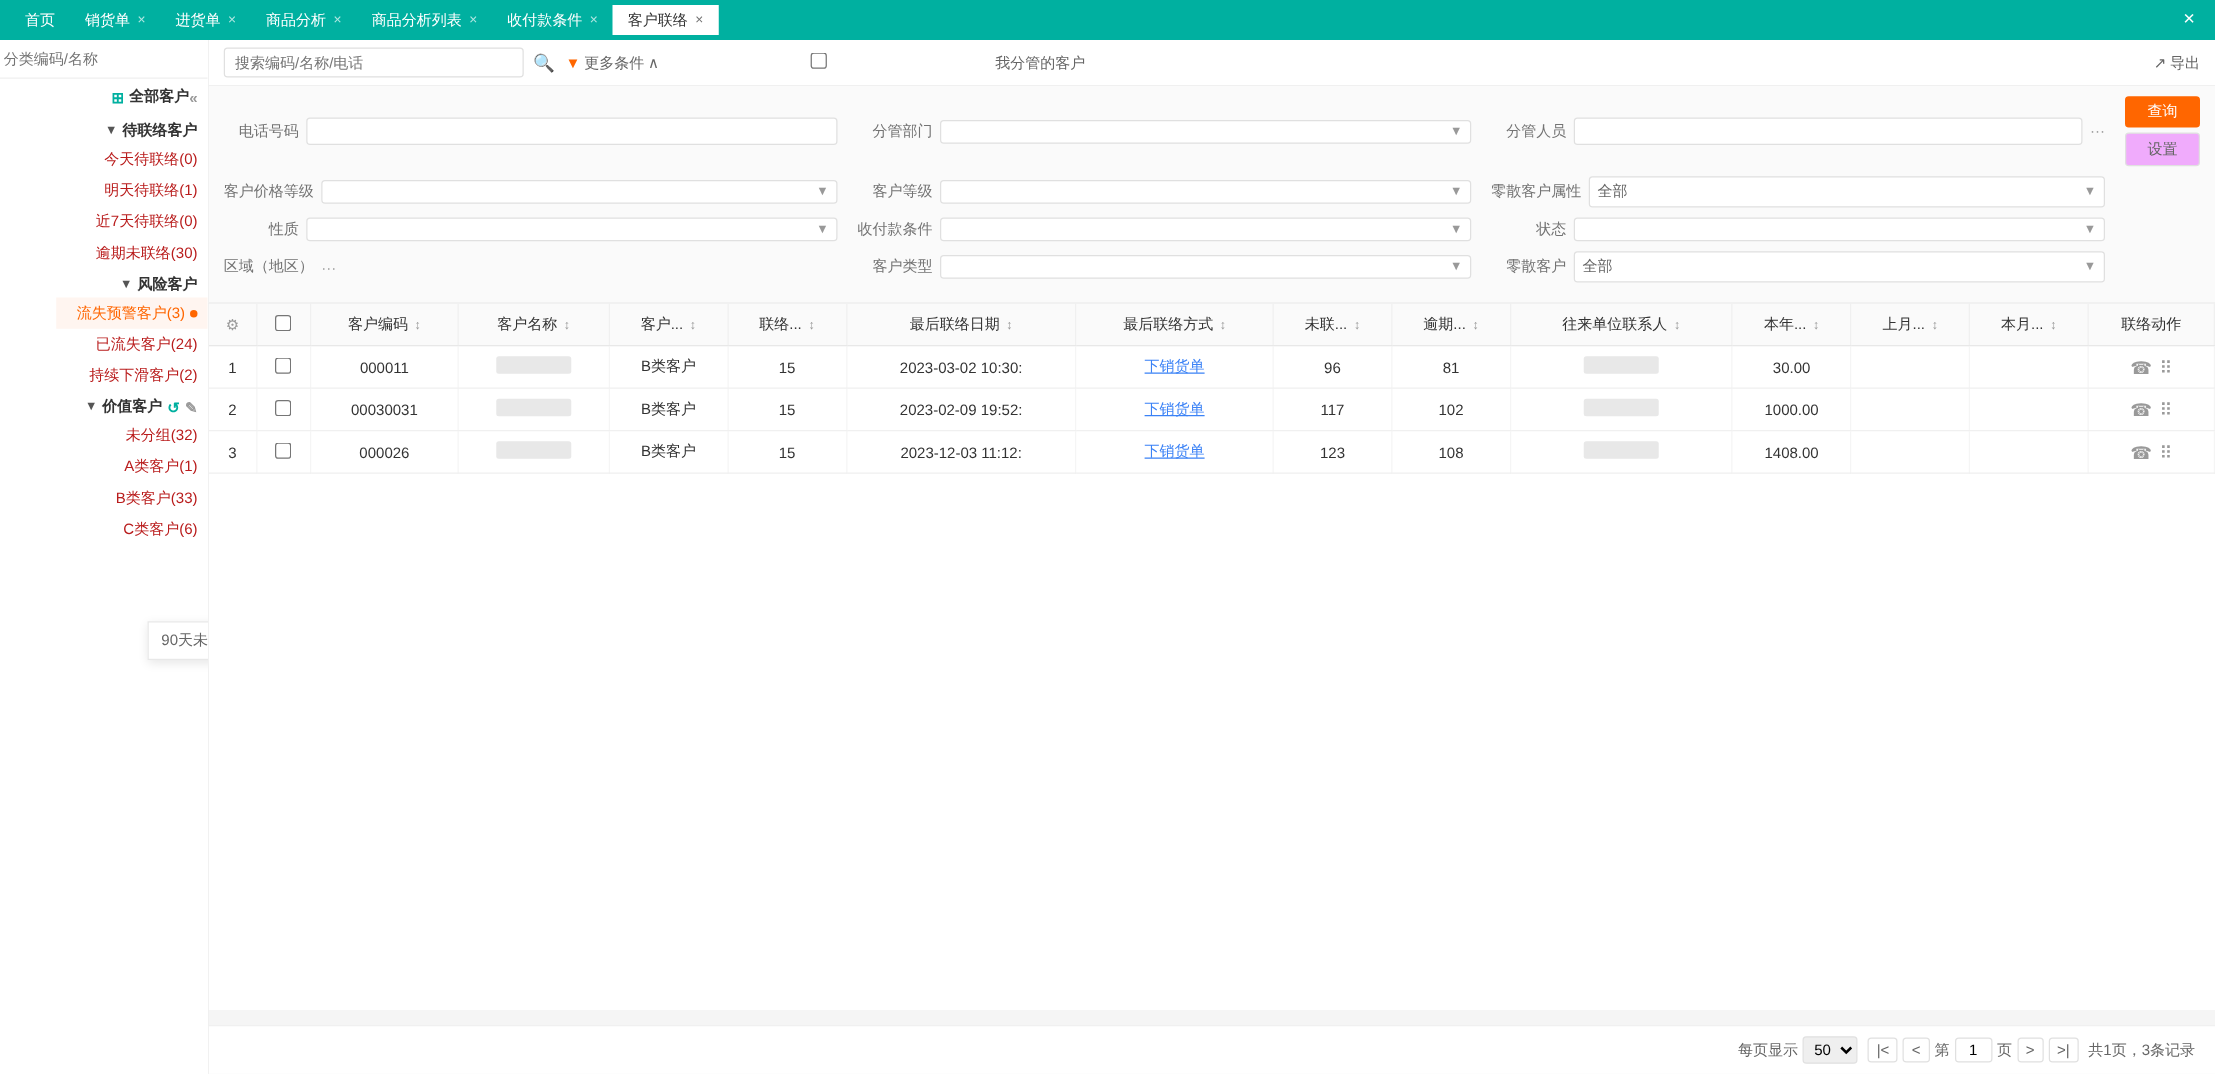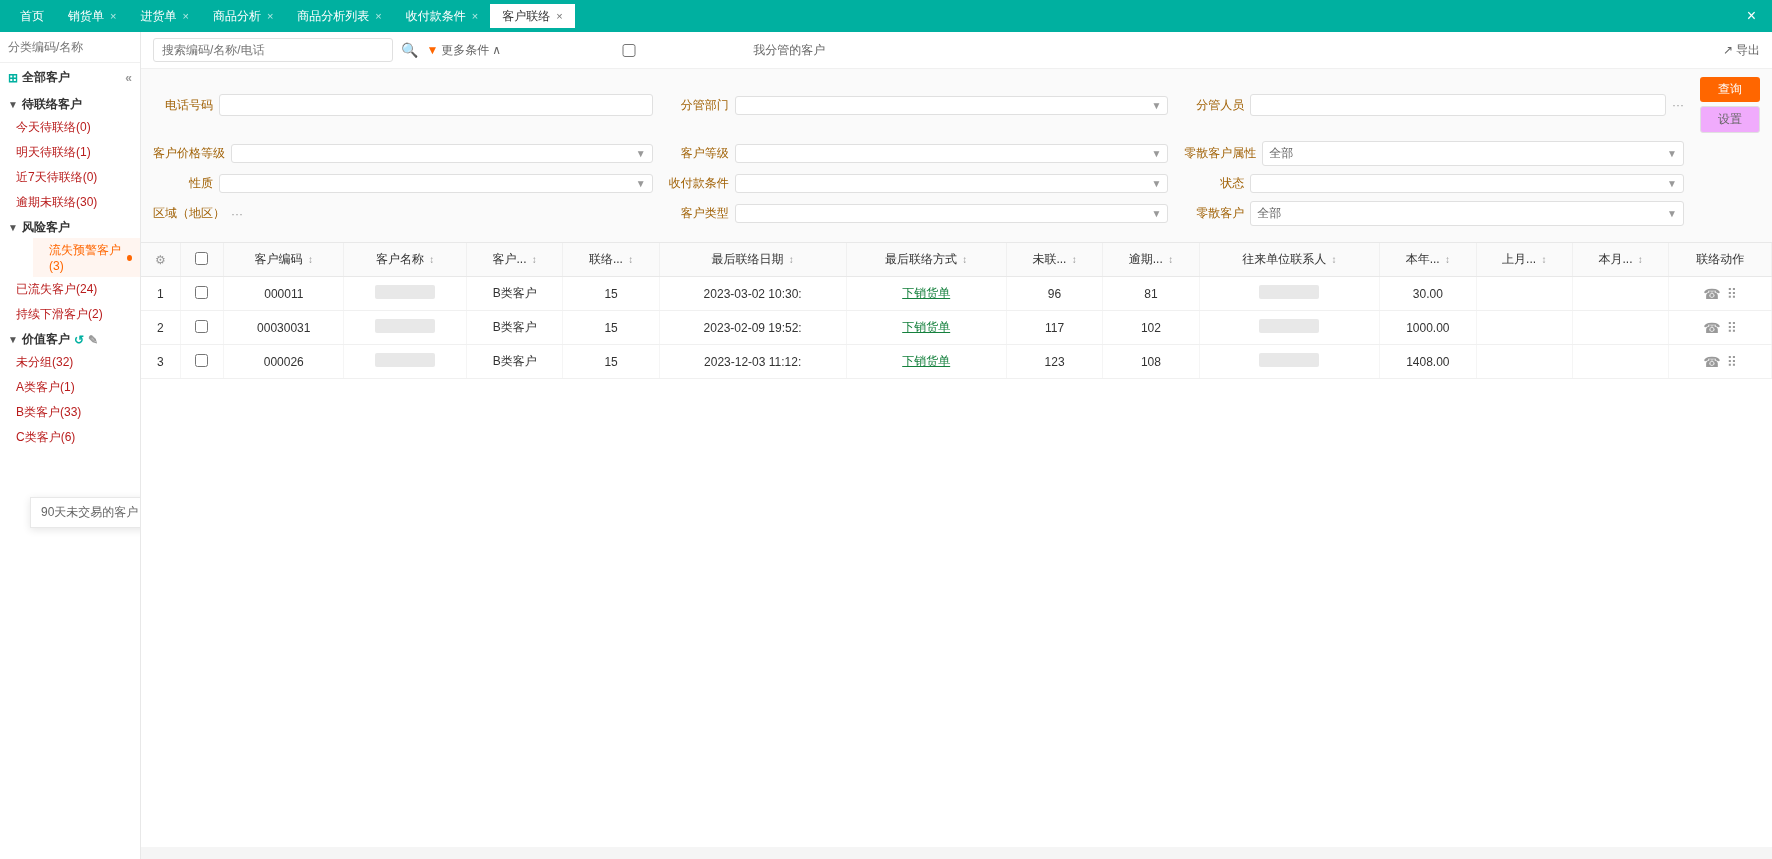"分类编码/名称" .sidebar { align-items: none -> flex-end; width: 141px -> 167px }
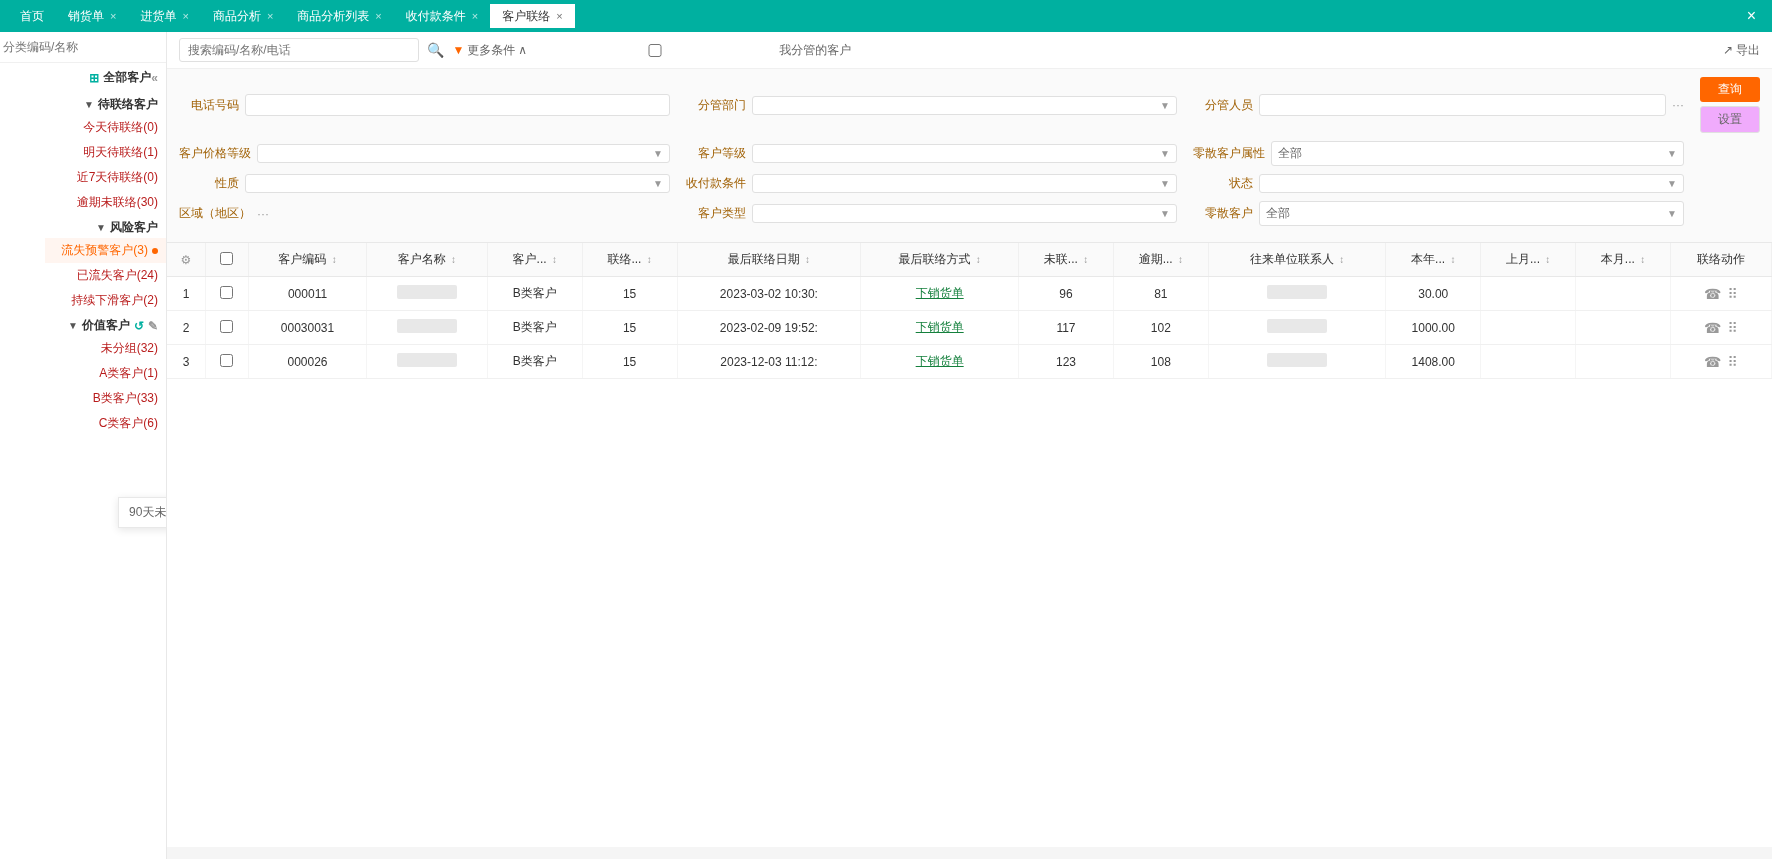"我分管的客户" .search-bar .my-customers { align-items: center -> flex-start; gap: 4px -> 21px }
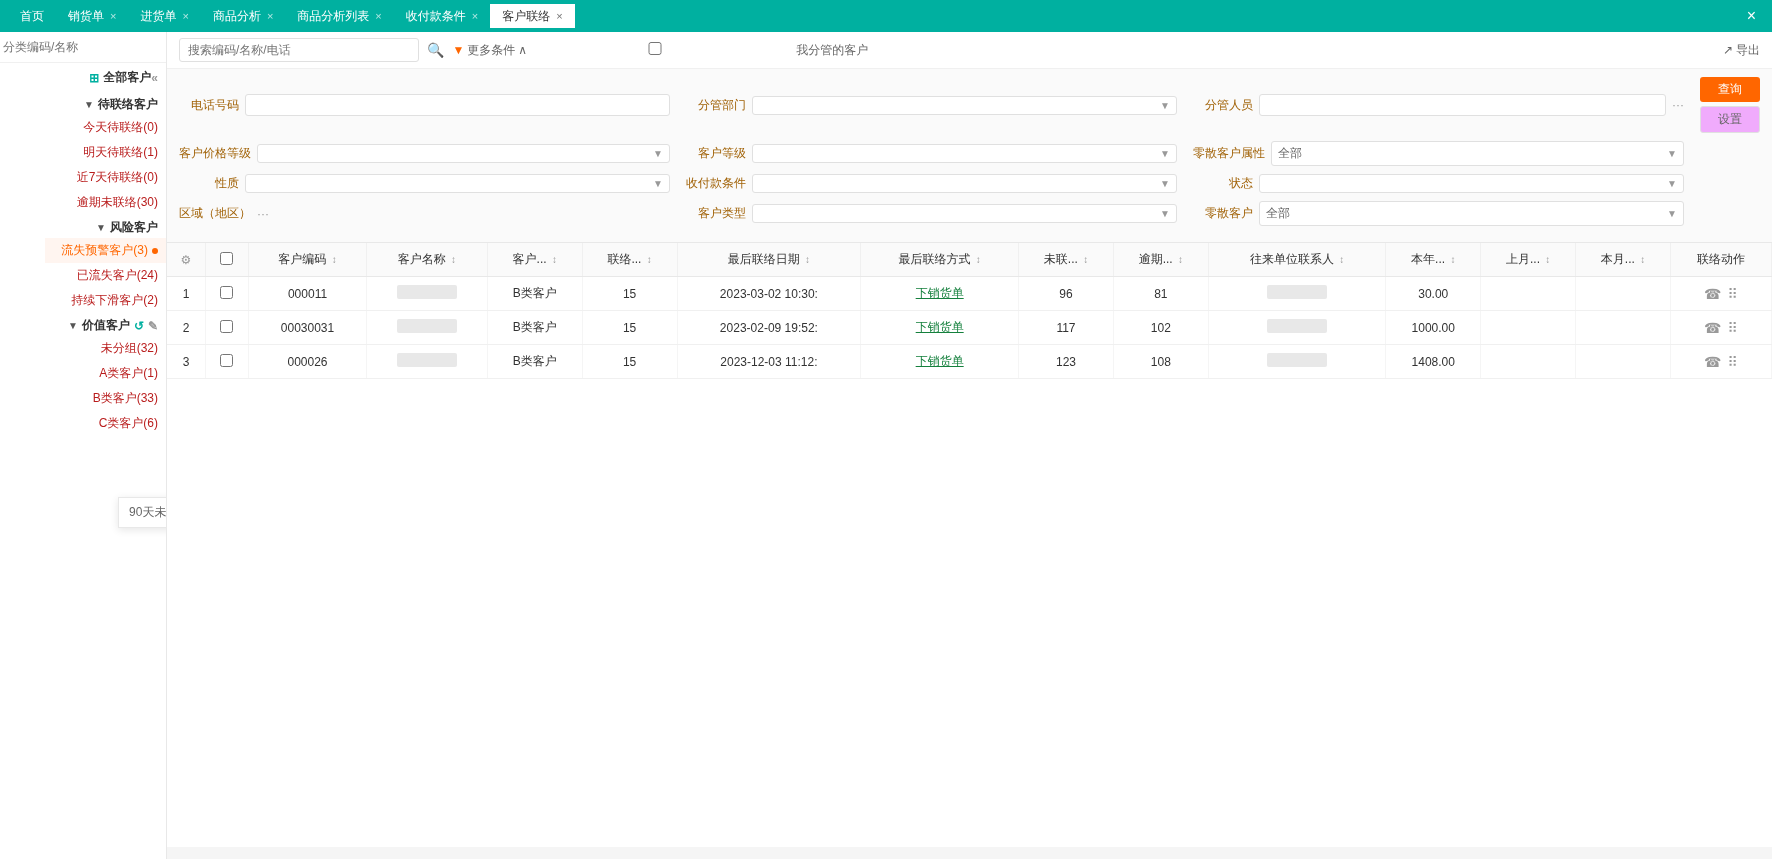"电话号码" .filter-field label { color: #a16207 -> #737373 }
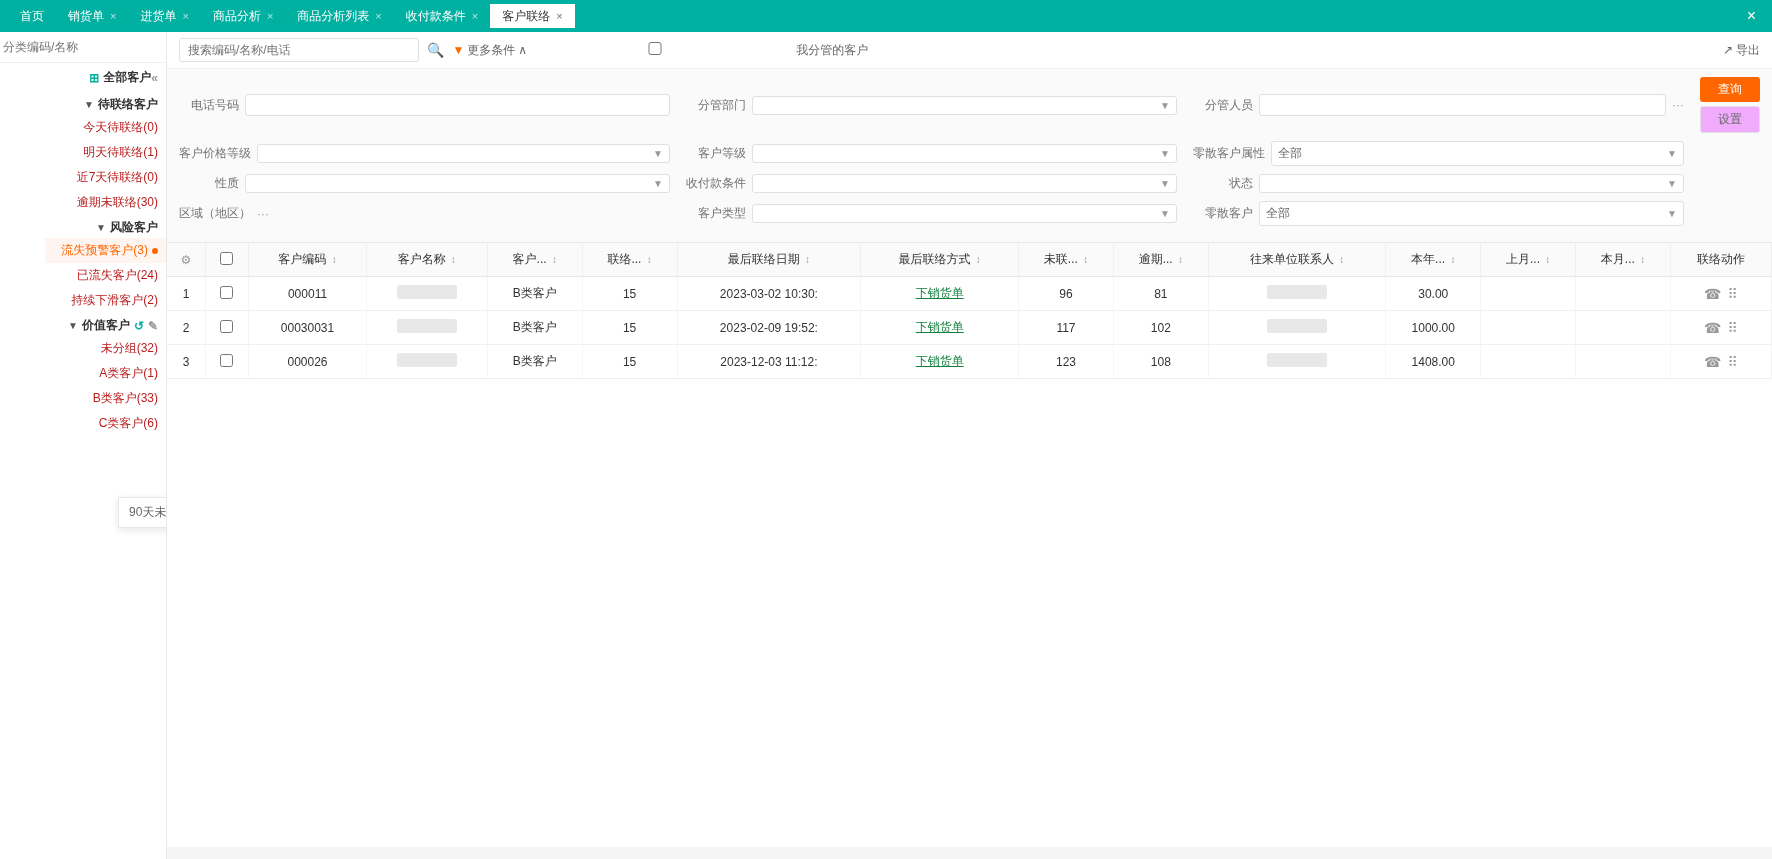"下销货单" .td-link { color: #15803d -> #3b82f6 }
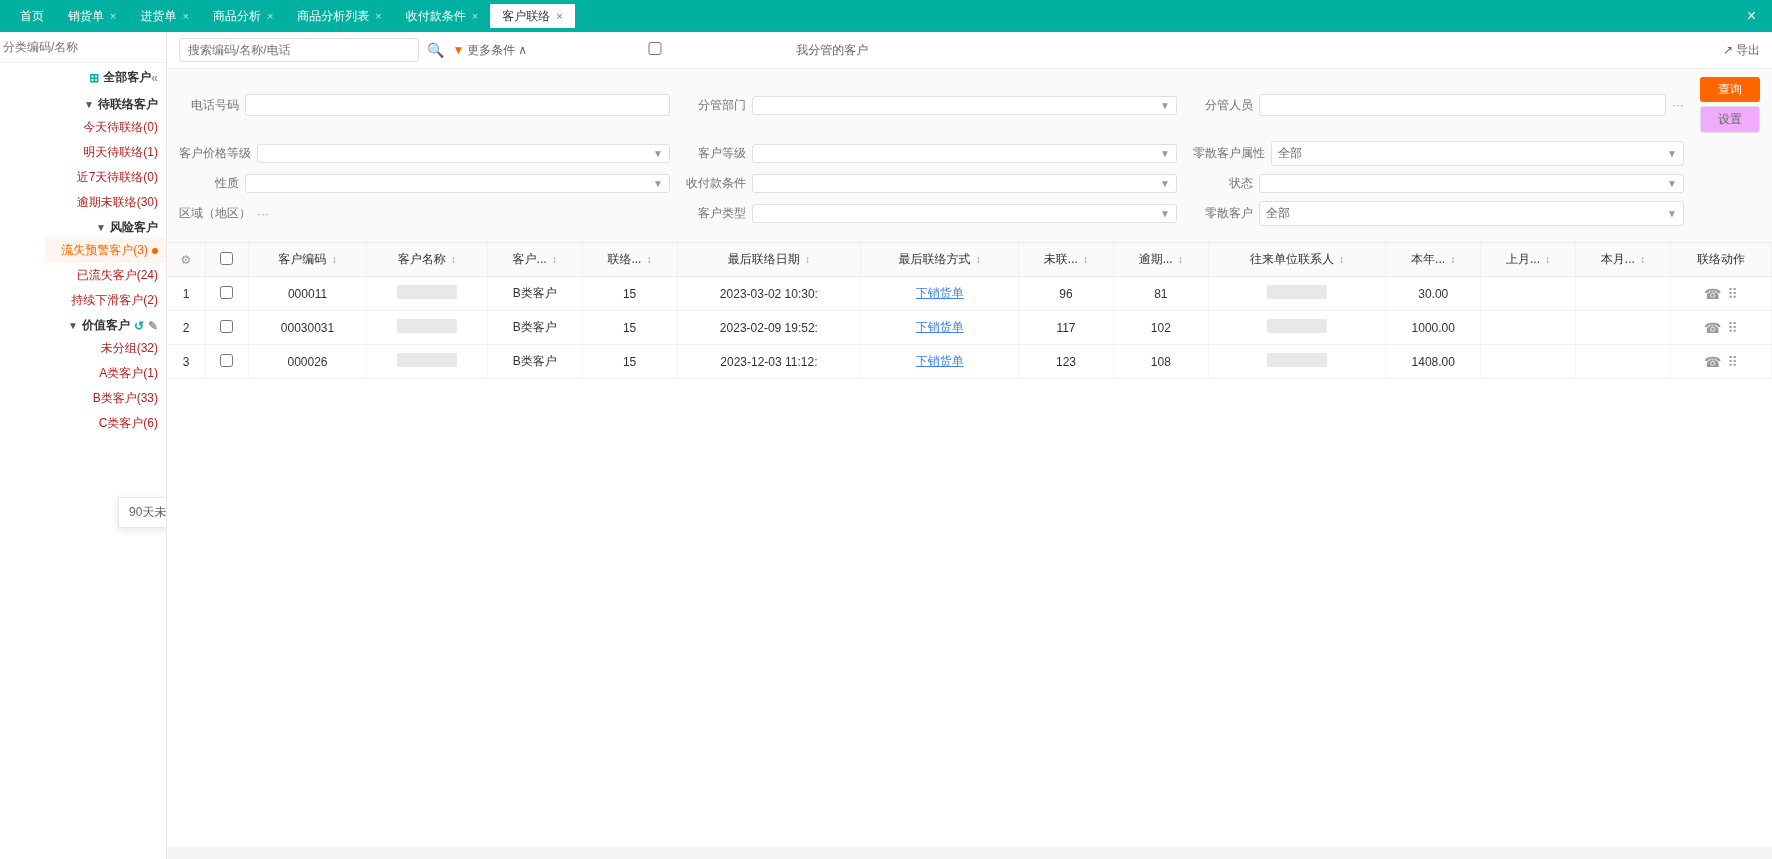"每页显示" div.pagination { html: none -> <div> <div> <span>每页显示</span> <select> <option>50</option> </select> </div> <div> <button>|&lt;</button> <button>&lt;</button> <span>第</span> <input> <span>页</span> <button>&gt;</button> <button>&gt;|</button> </div> <span>共1页，3条记录</span> </div> }
